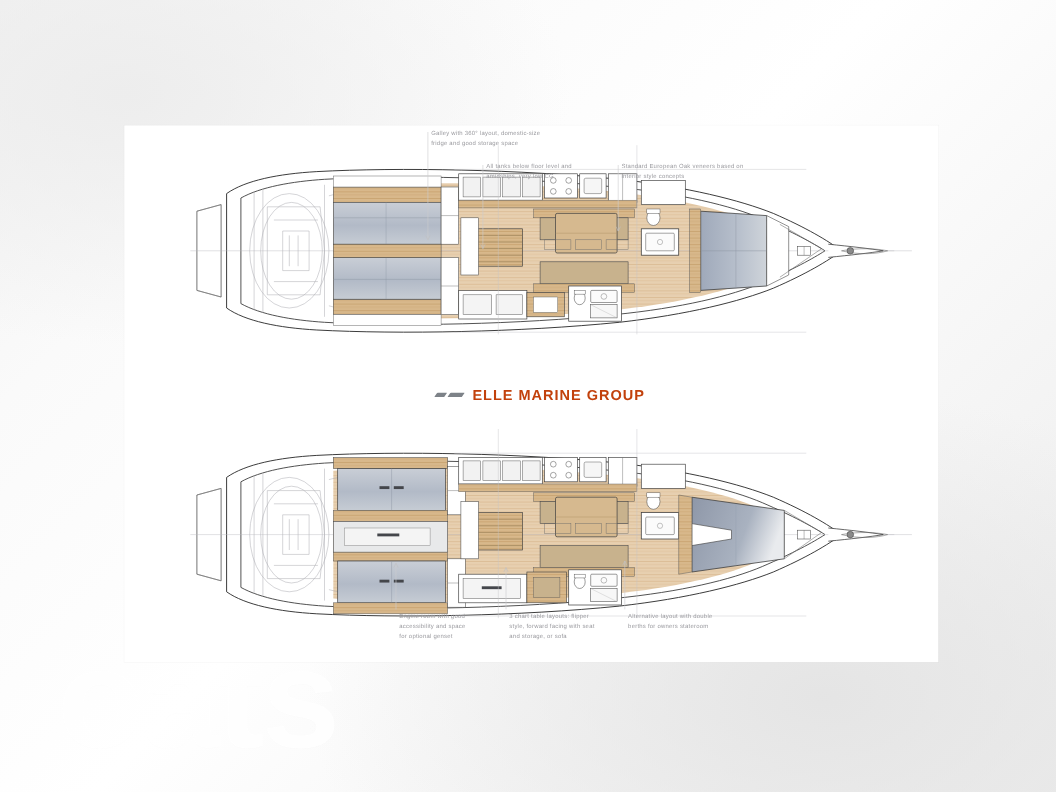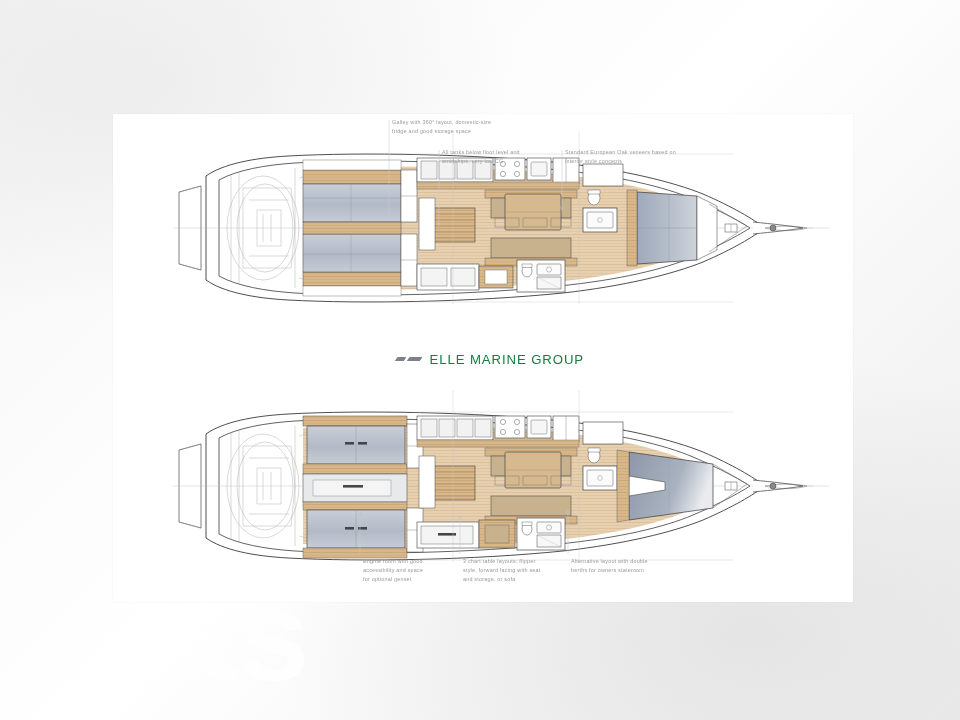"ELLE MARINE GROUP" .brand-text { color: #15803d -> #c2410c; font-weight: 400 -> 700 }
